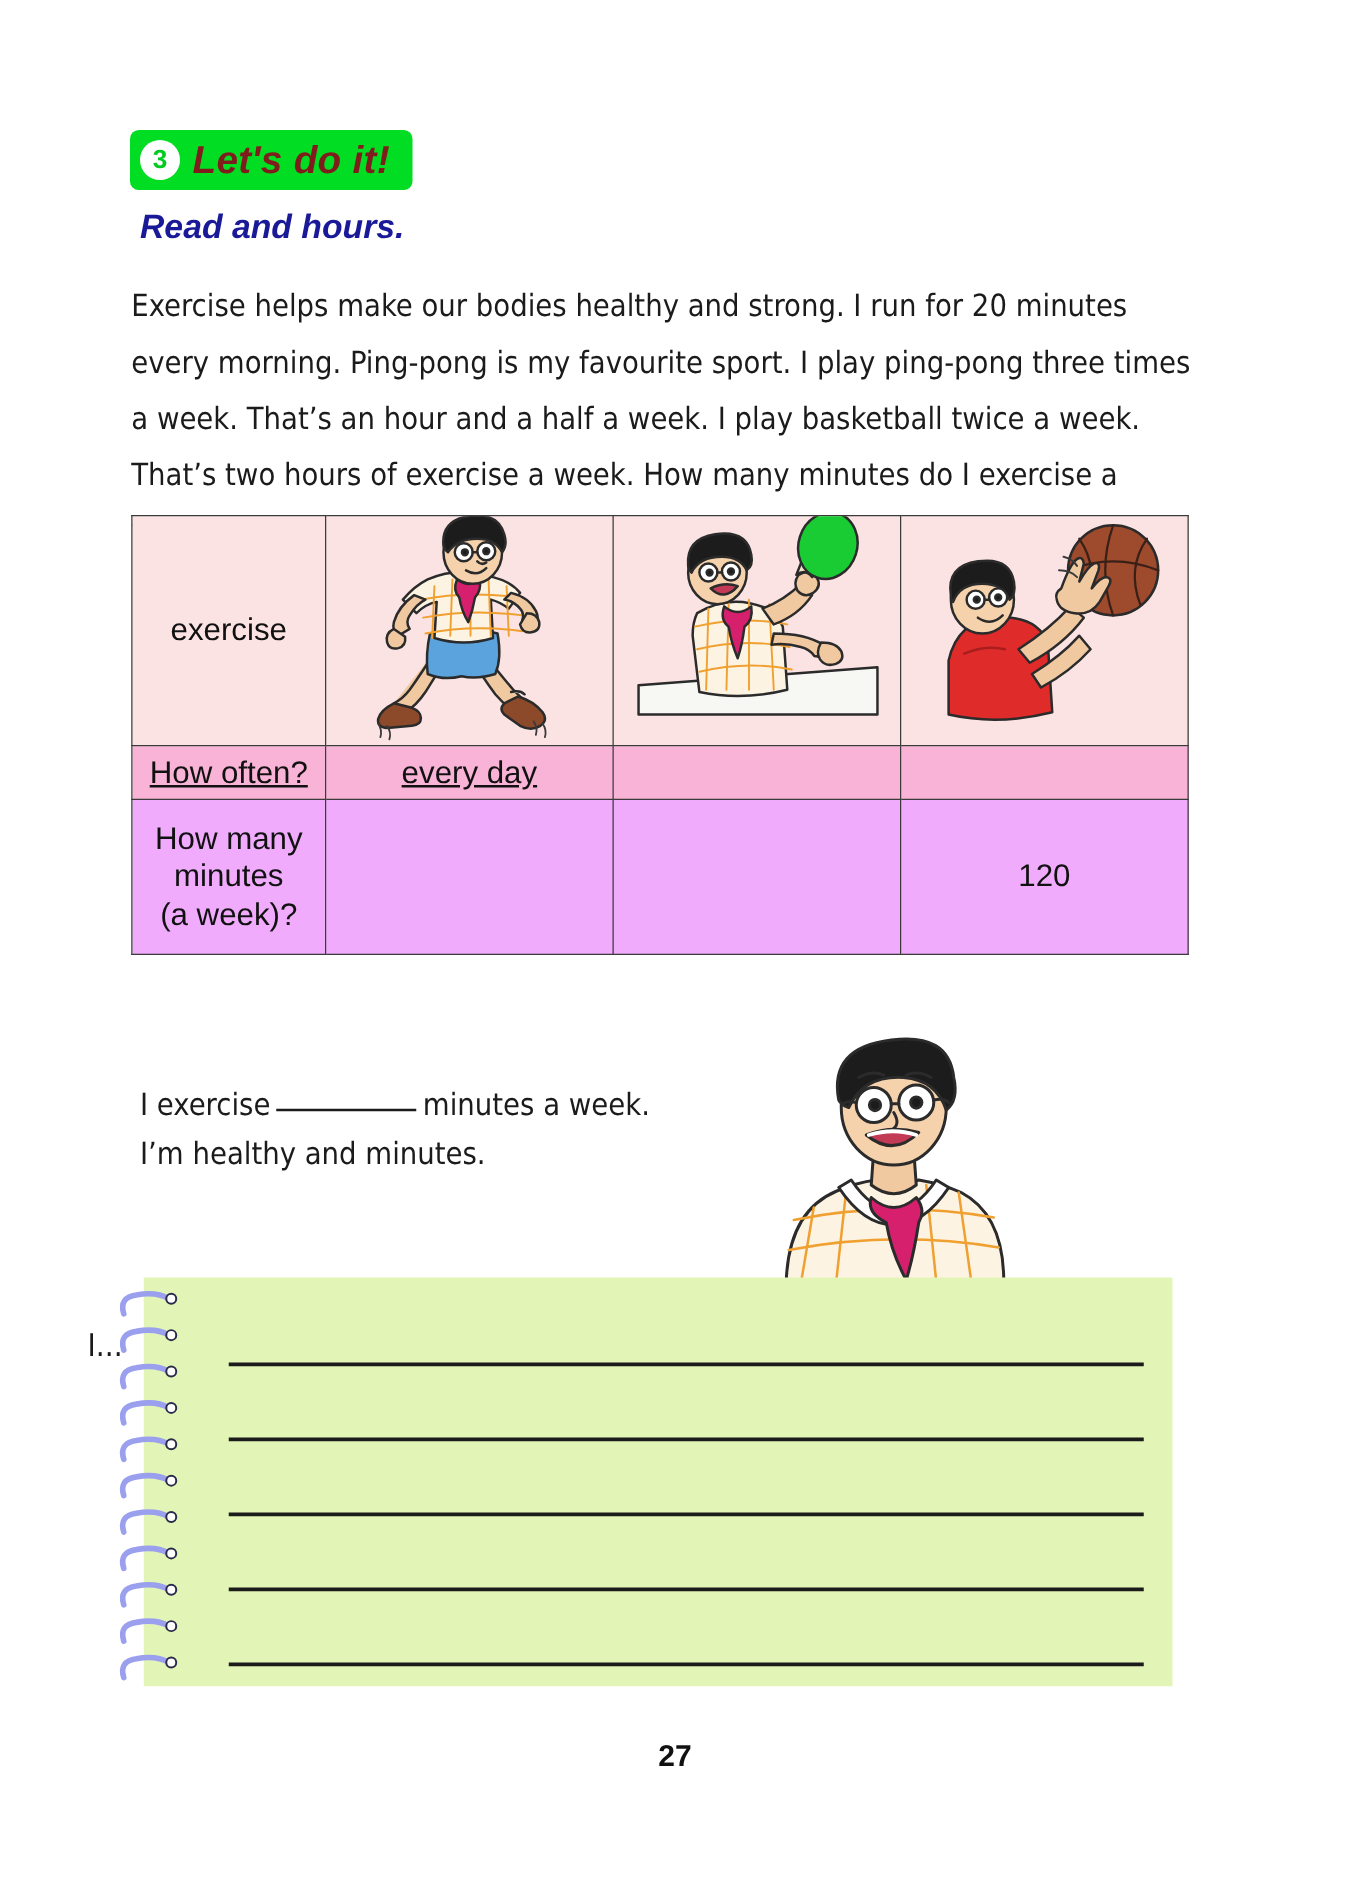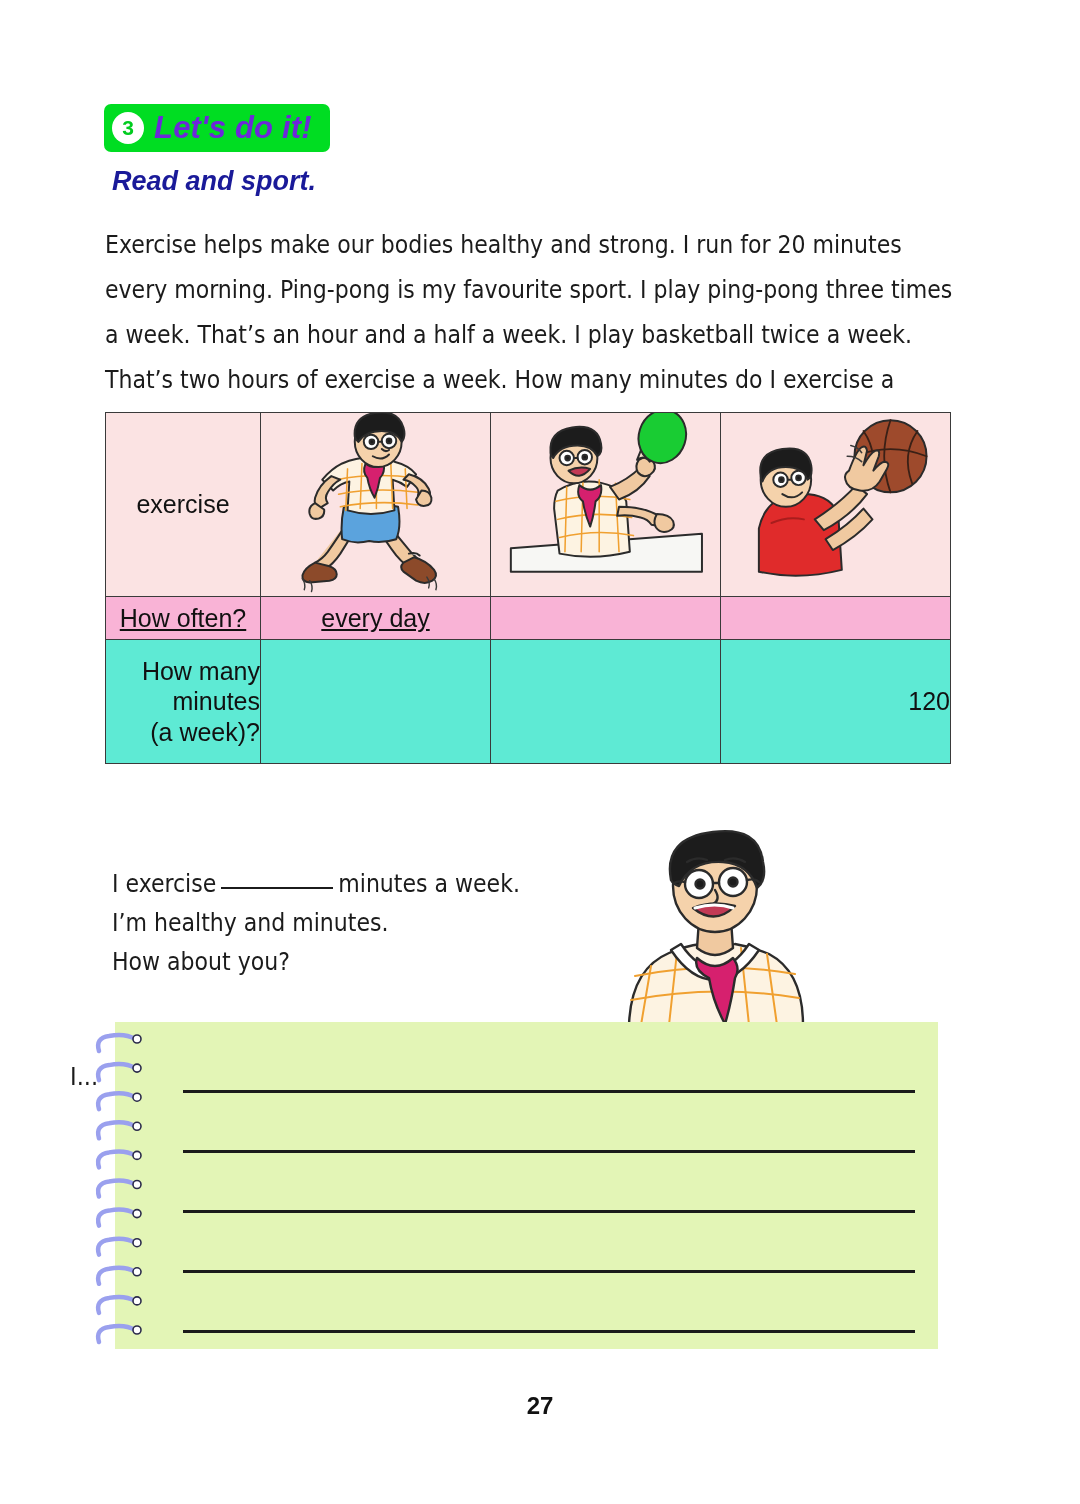"Let's do it!" .badge-title { color: #6d28d9 -> #7f1d1d }
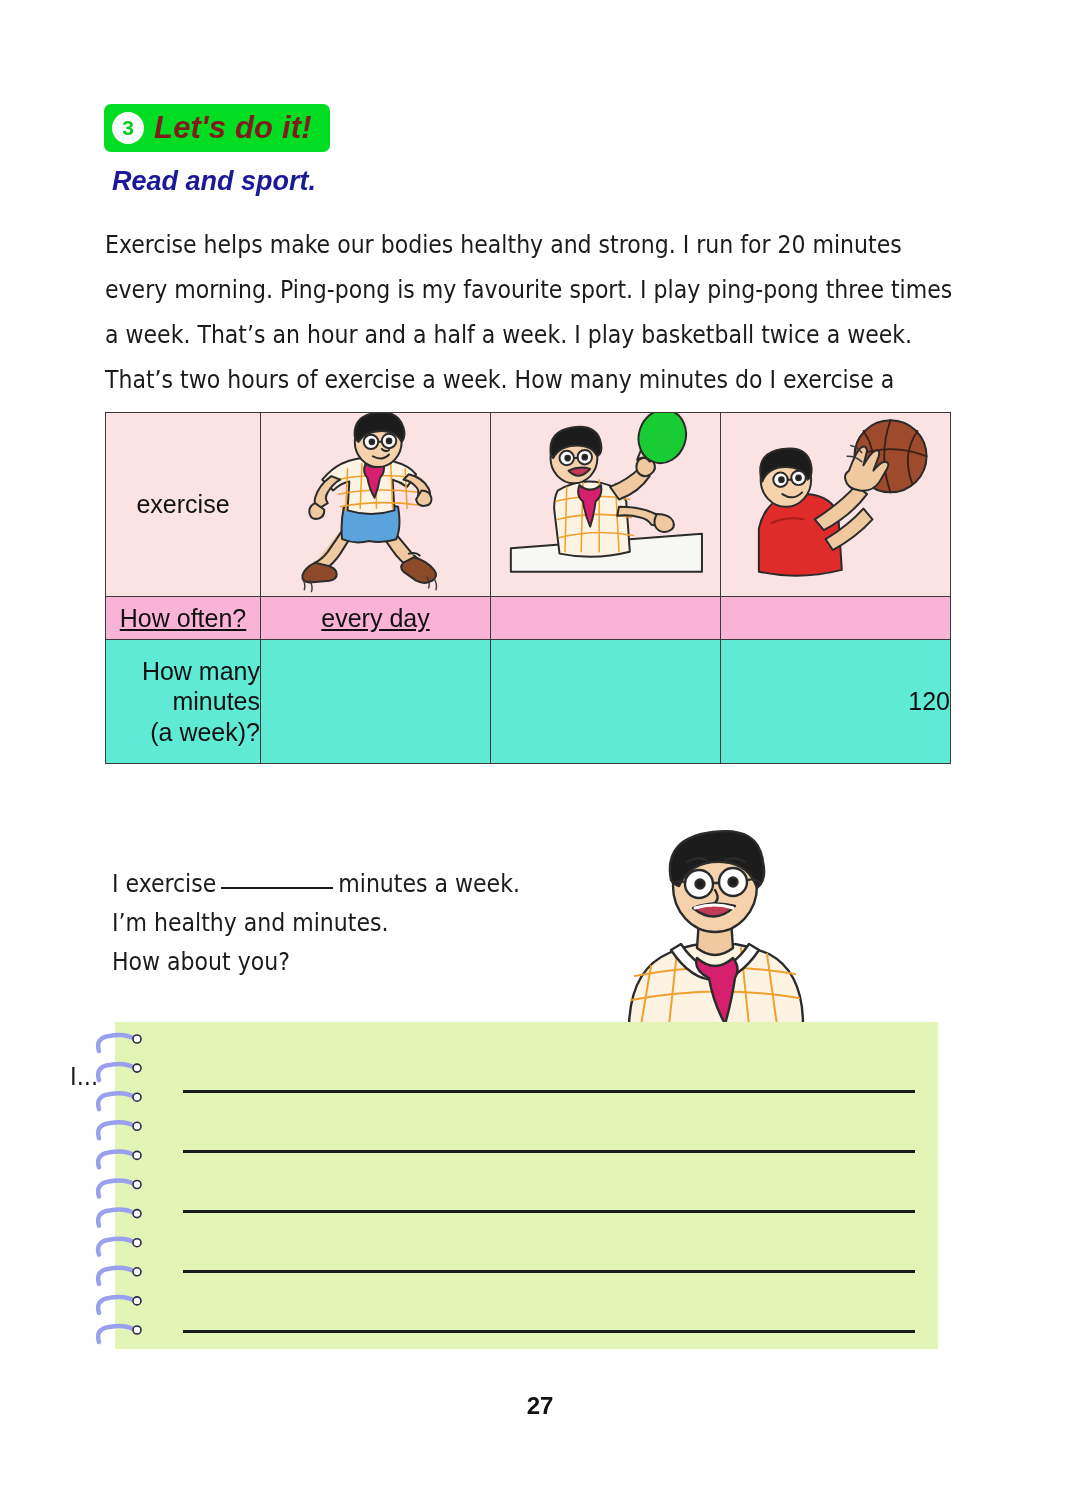"Read and sport." div.subheading { text: sport -> hours }
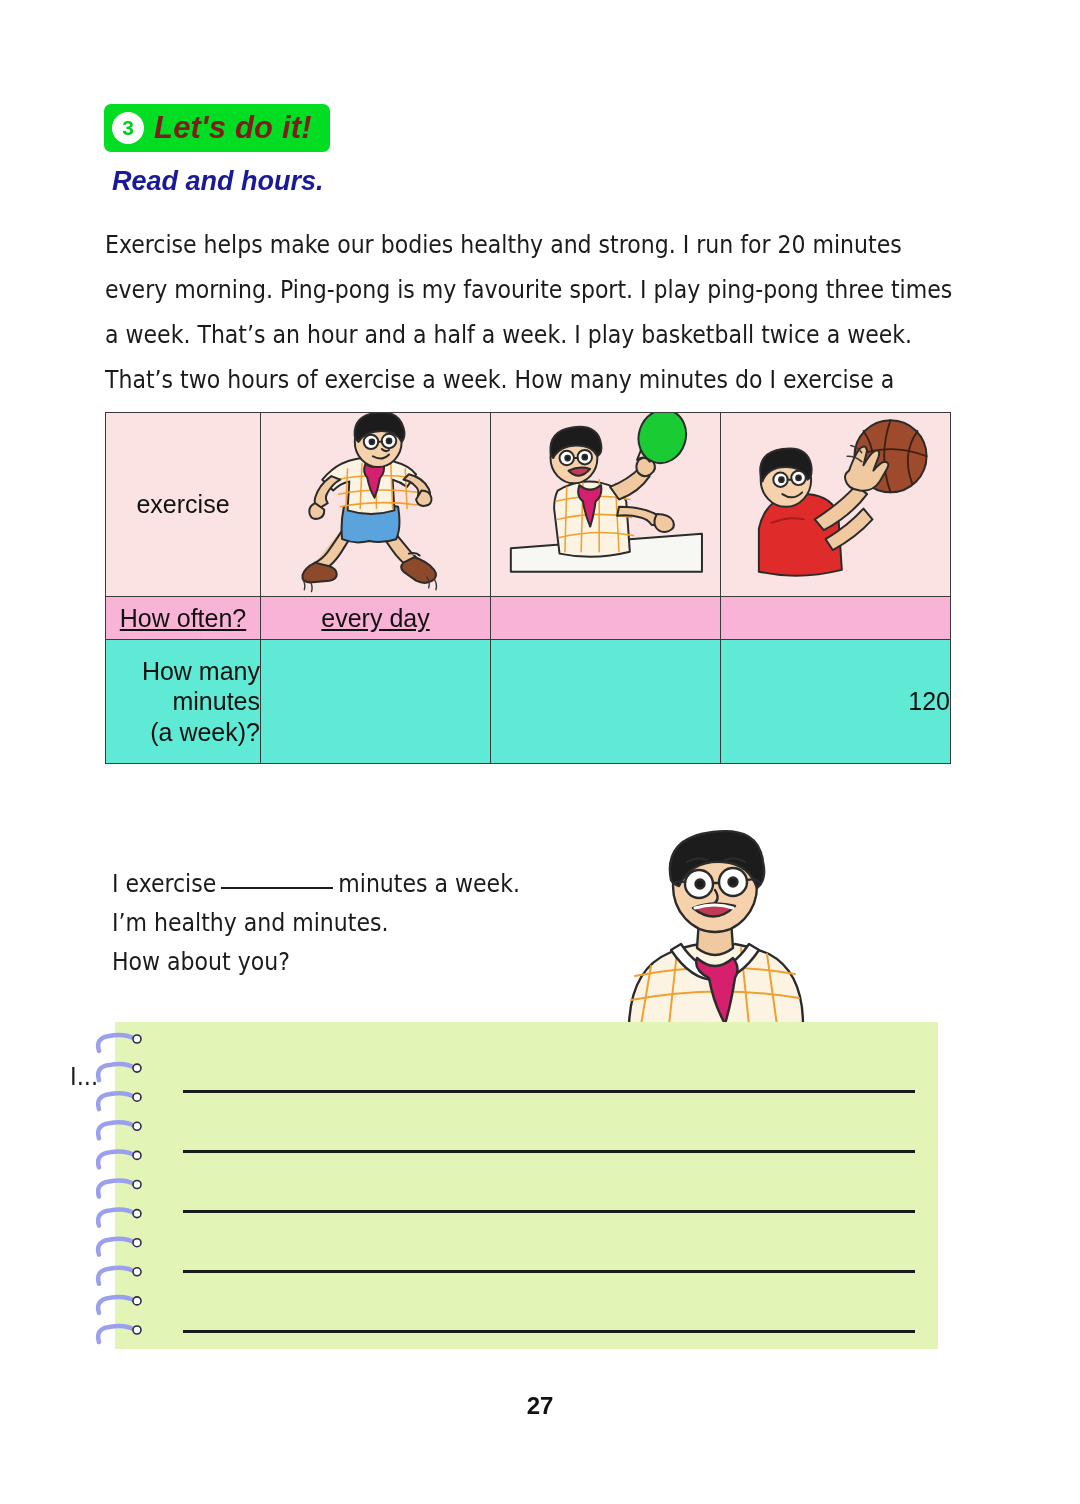"How many" .row-mins td { background: #5eead4 -> #f0abfc; text-align: right -> none }
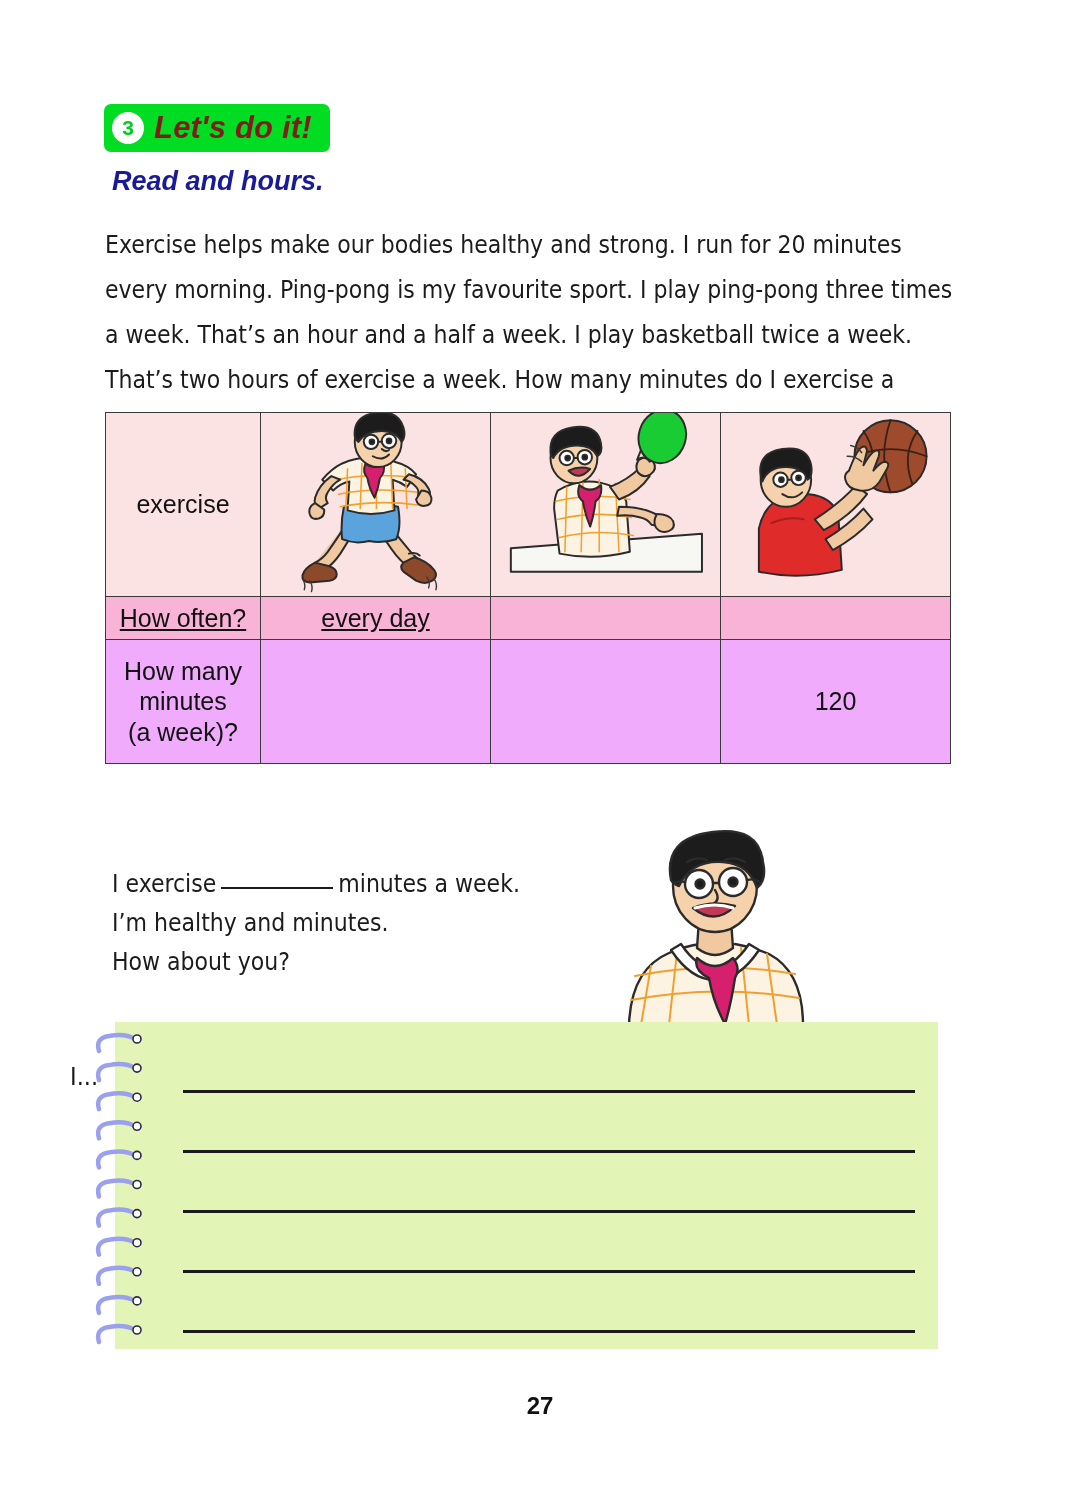"How about you?" div { html: <div>How about you?</div> -> none }
